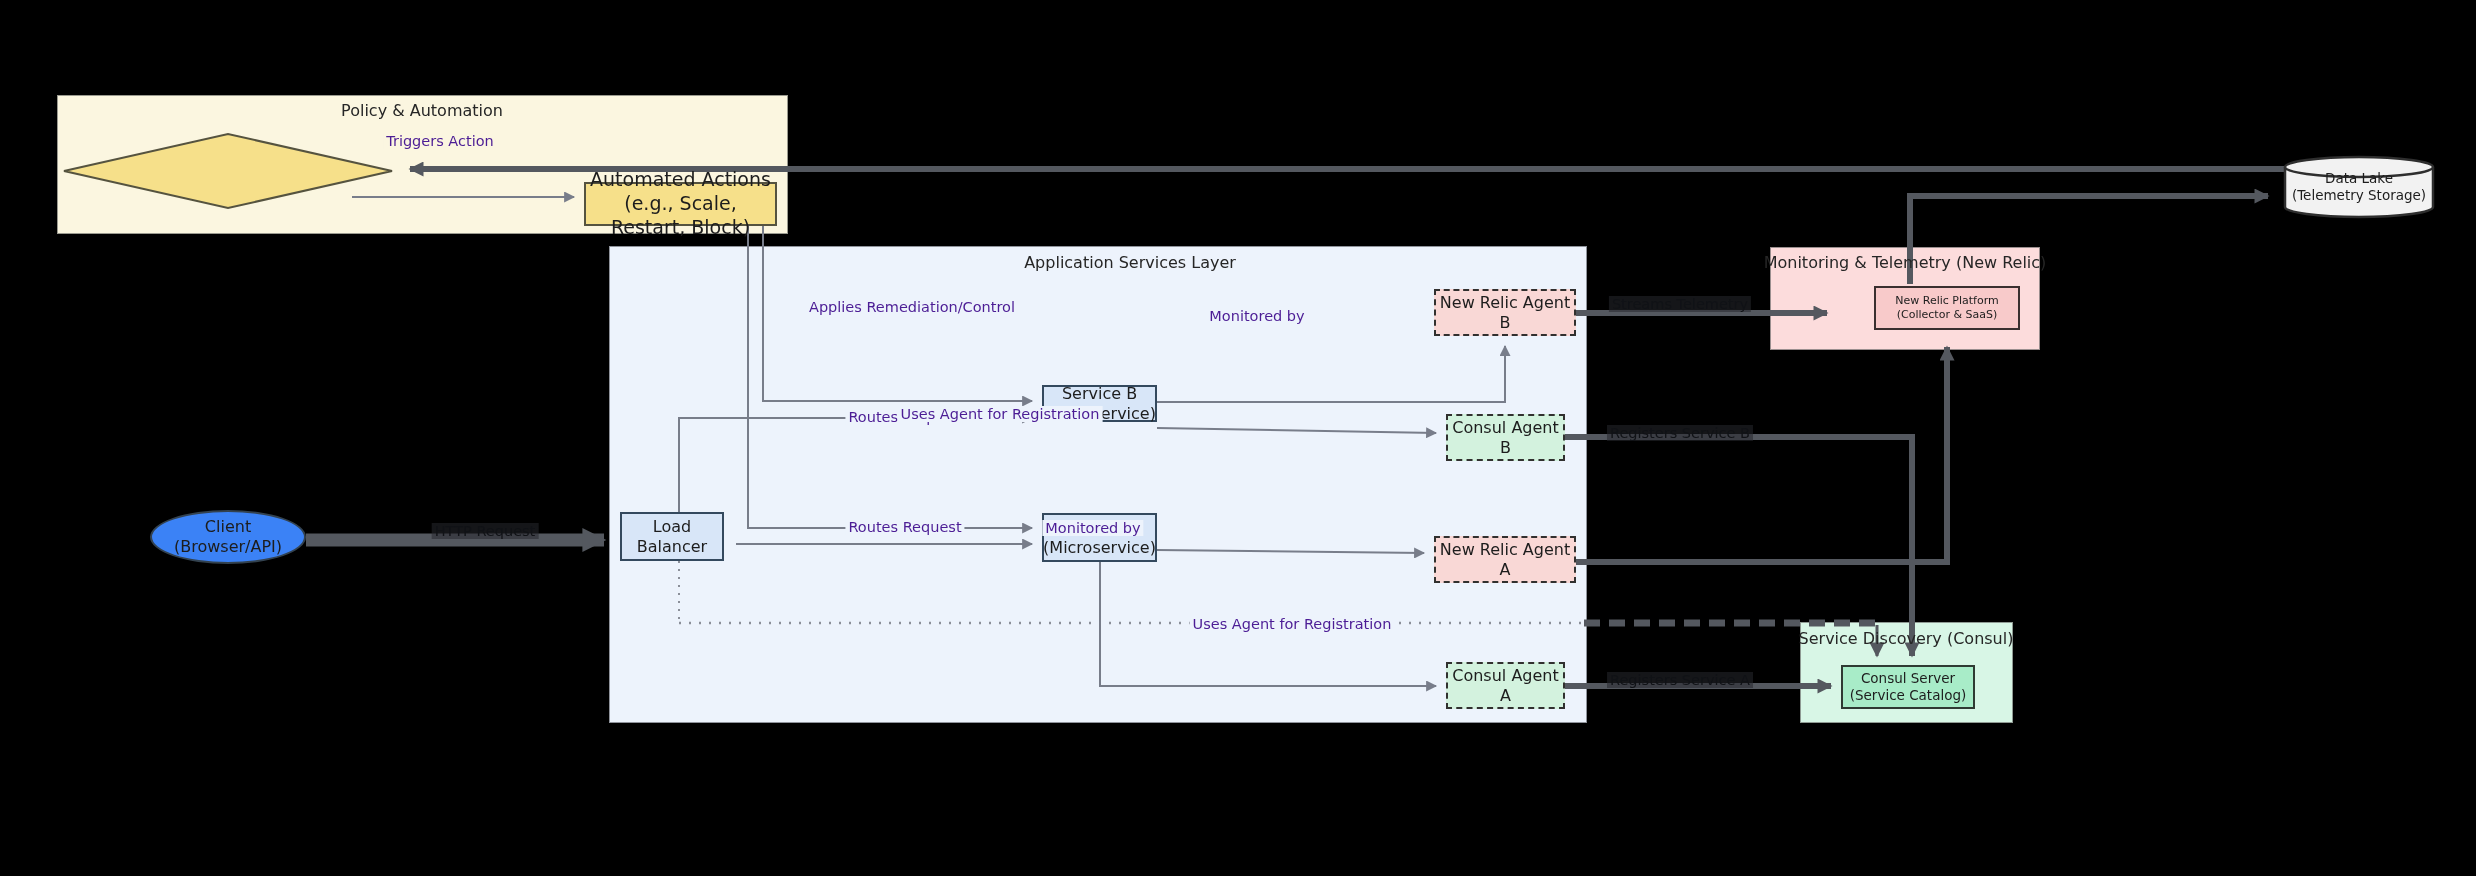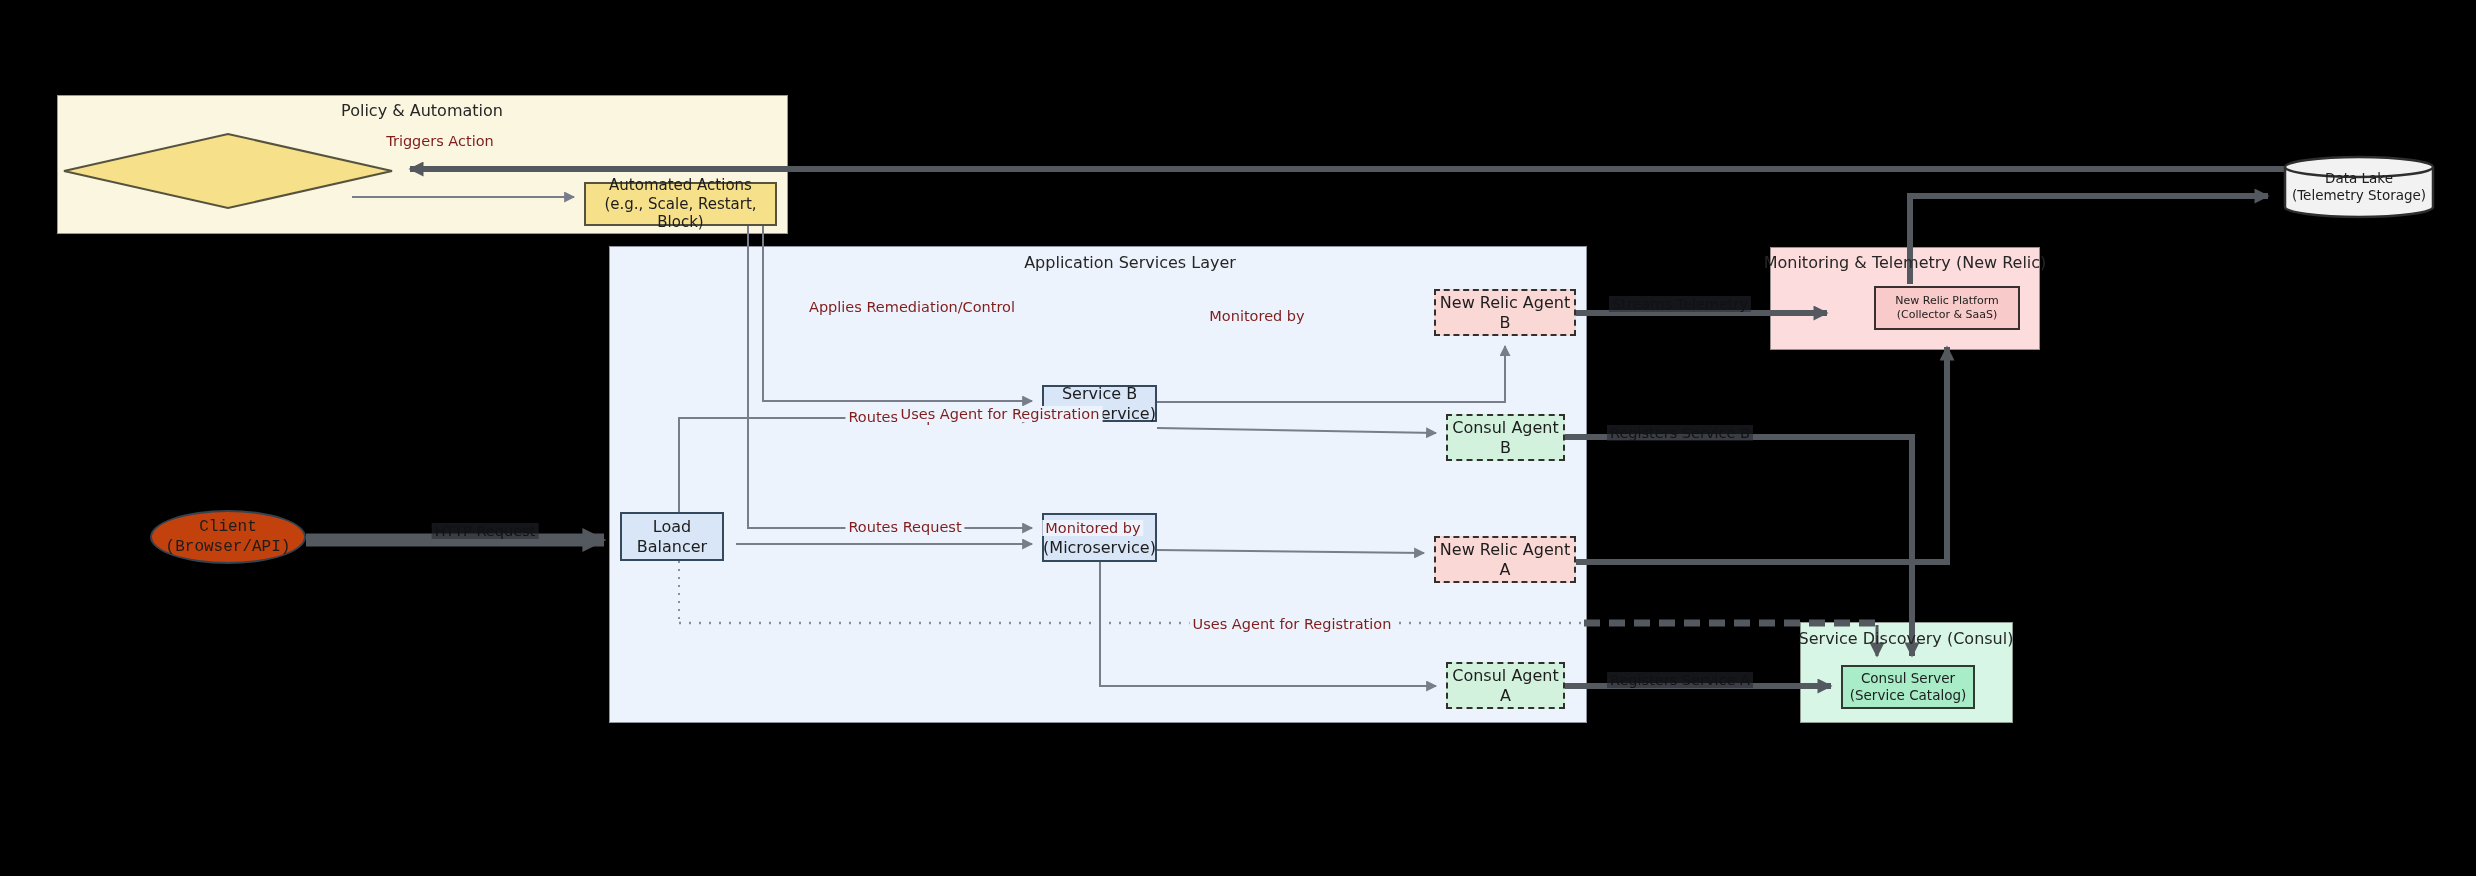"Triggers Action" .edge-label { color: #7f1d1d -> #4c1d95 }
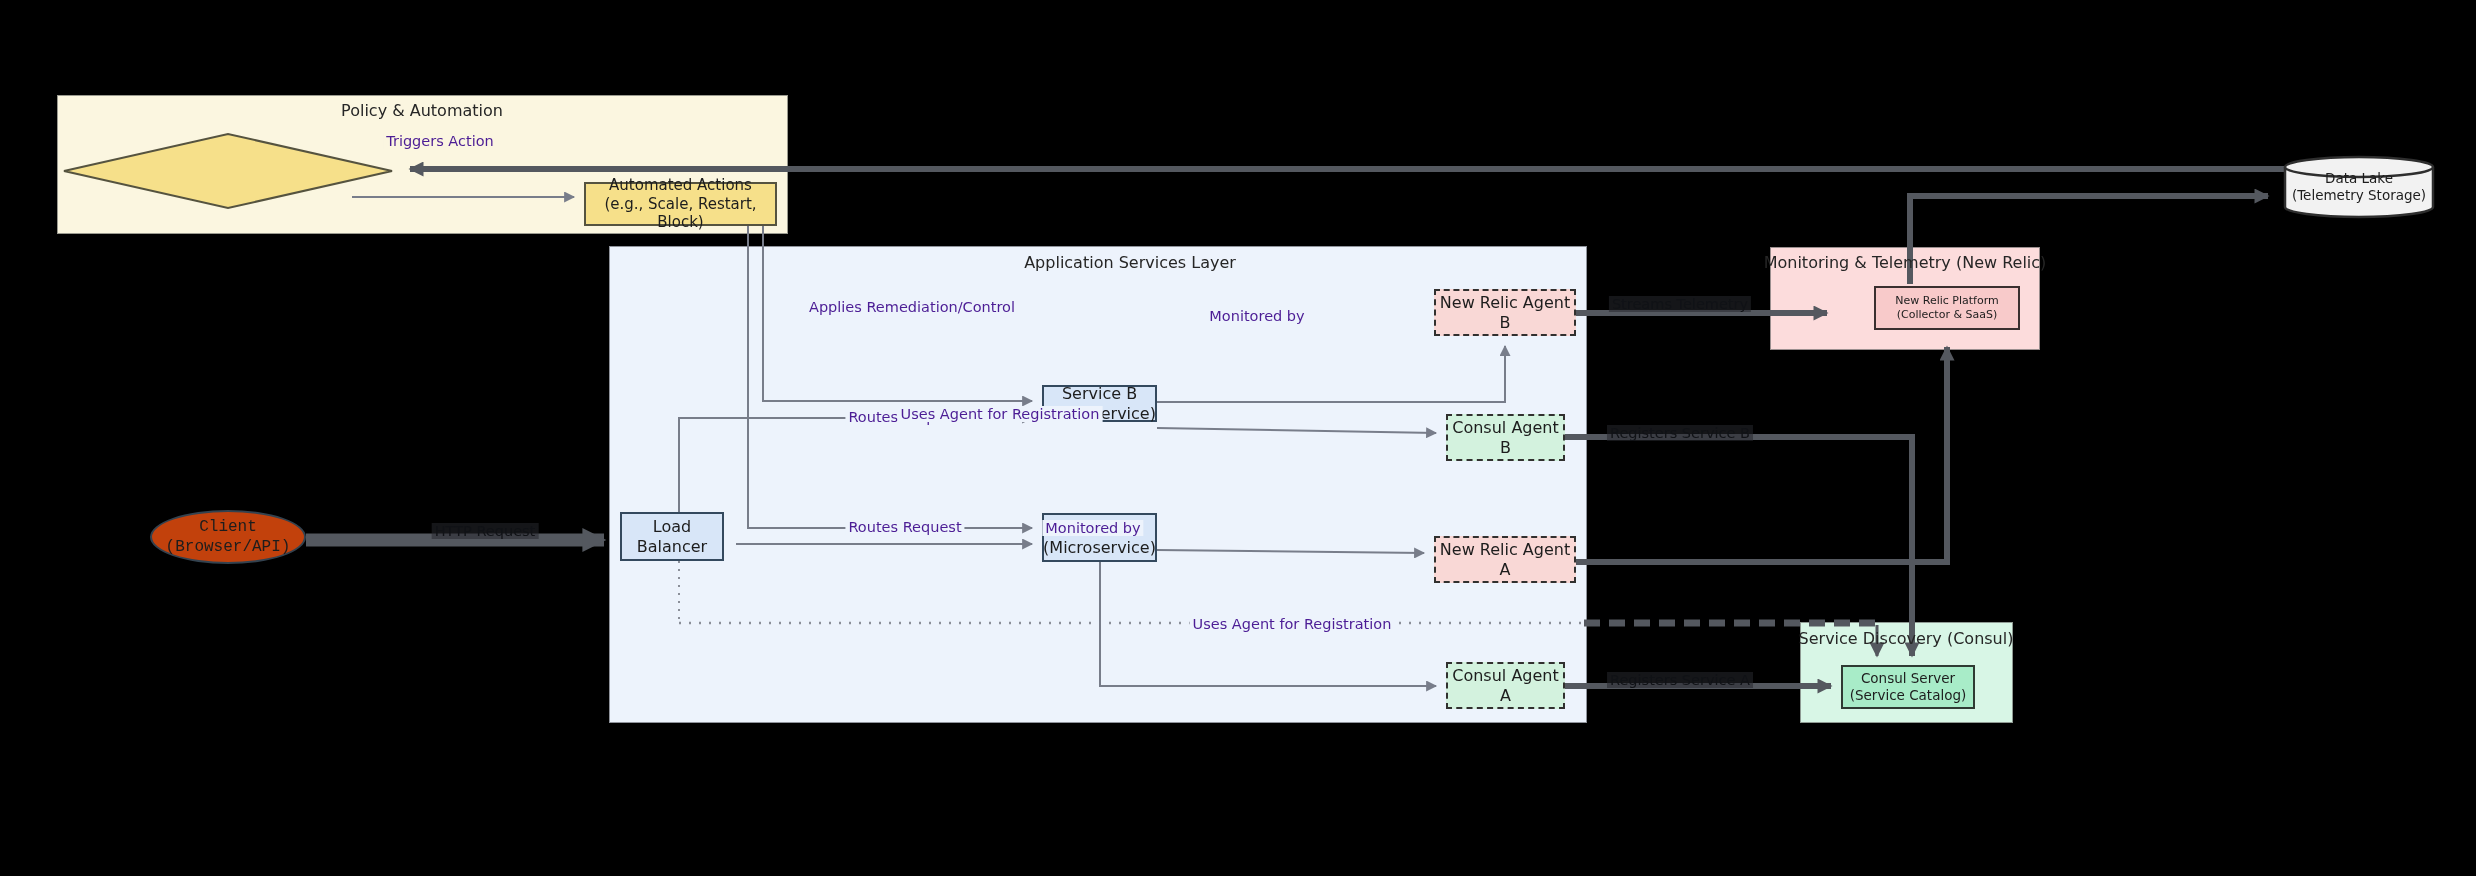"Automated Actions" div.node { font-size: 15px -> 19px }
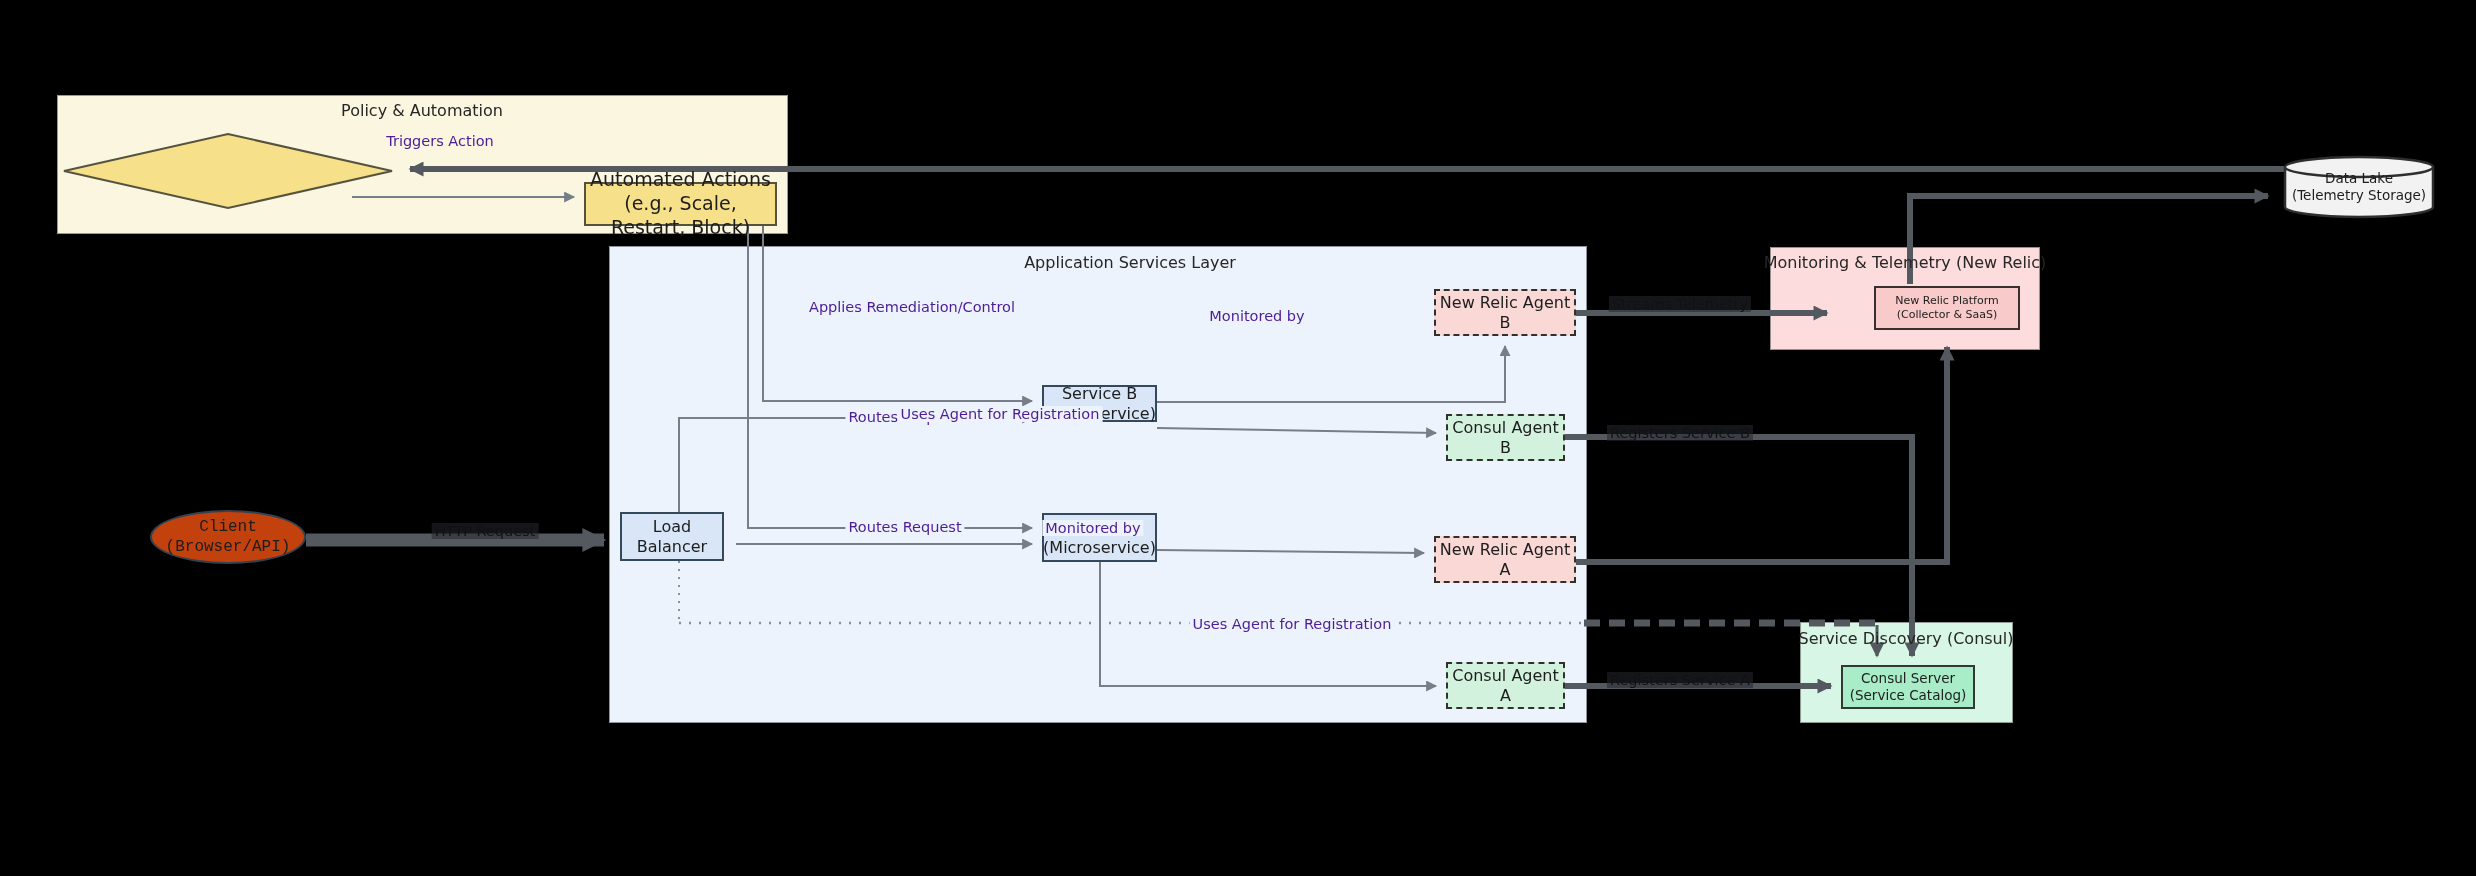"Client" .ellipse-node { background: #c2410c -> #3b82f6; font-family: Liberation Mono, monospace -> none }
